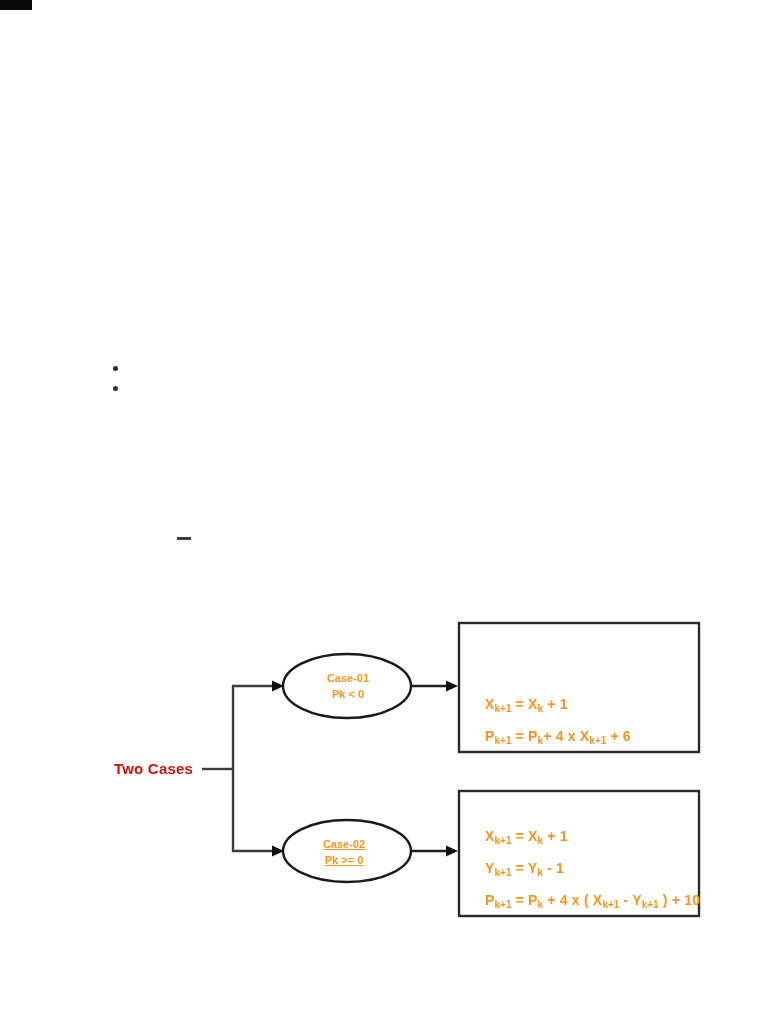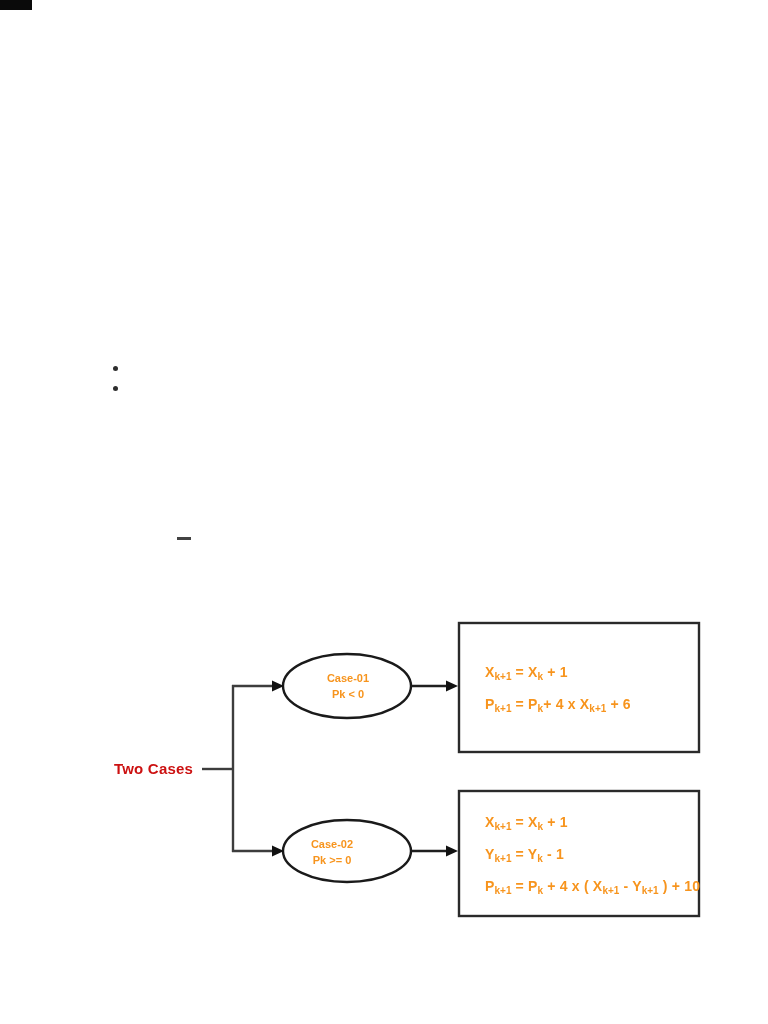"Xk+1 = Xk + 1" .box-lines { justify-content: center -> flex-end }
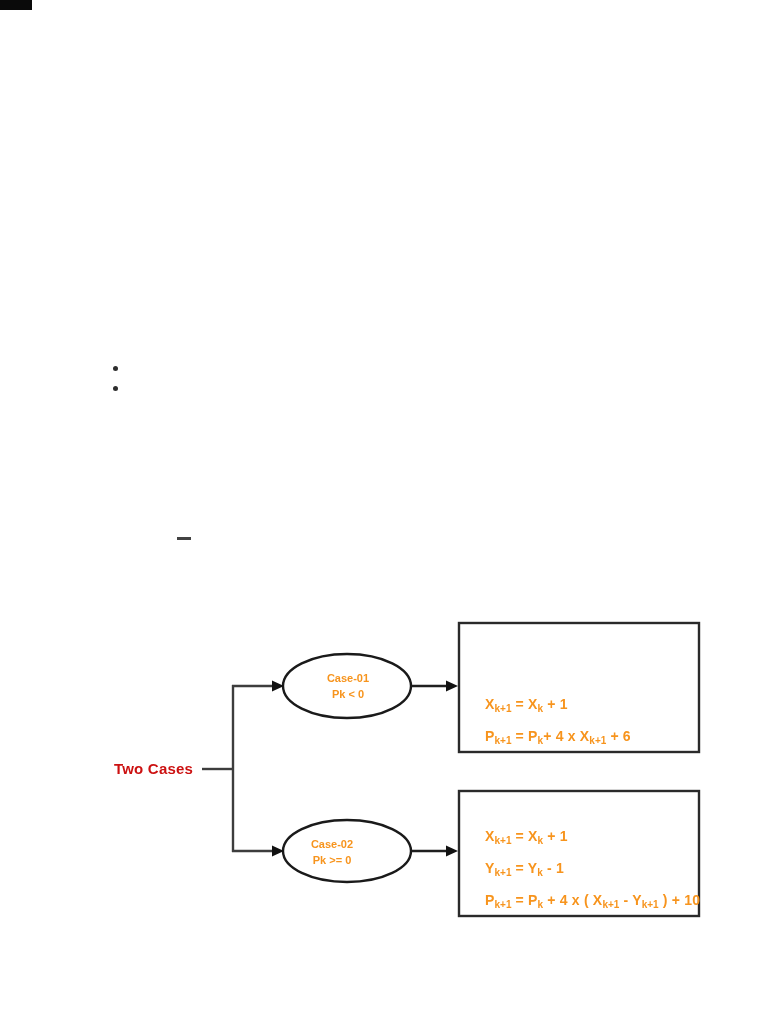"Case-02" .nl2 { left: 268px -> 280px; text-decoration: none -> underline }
